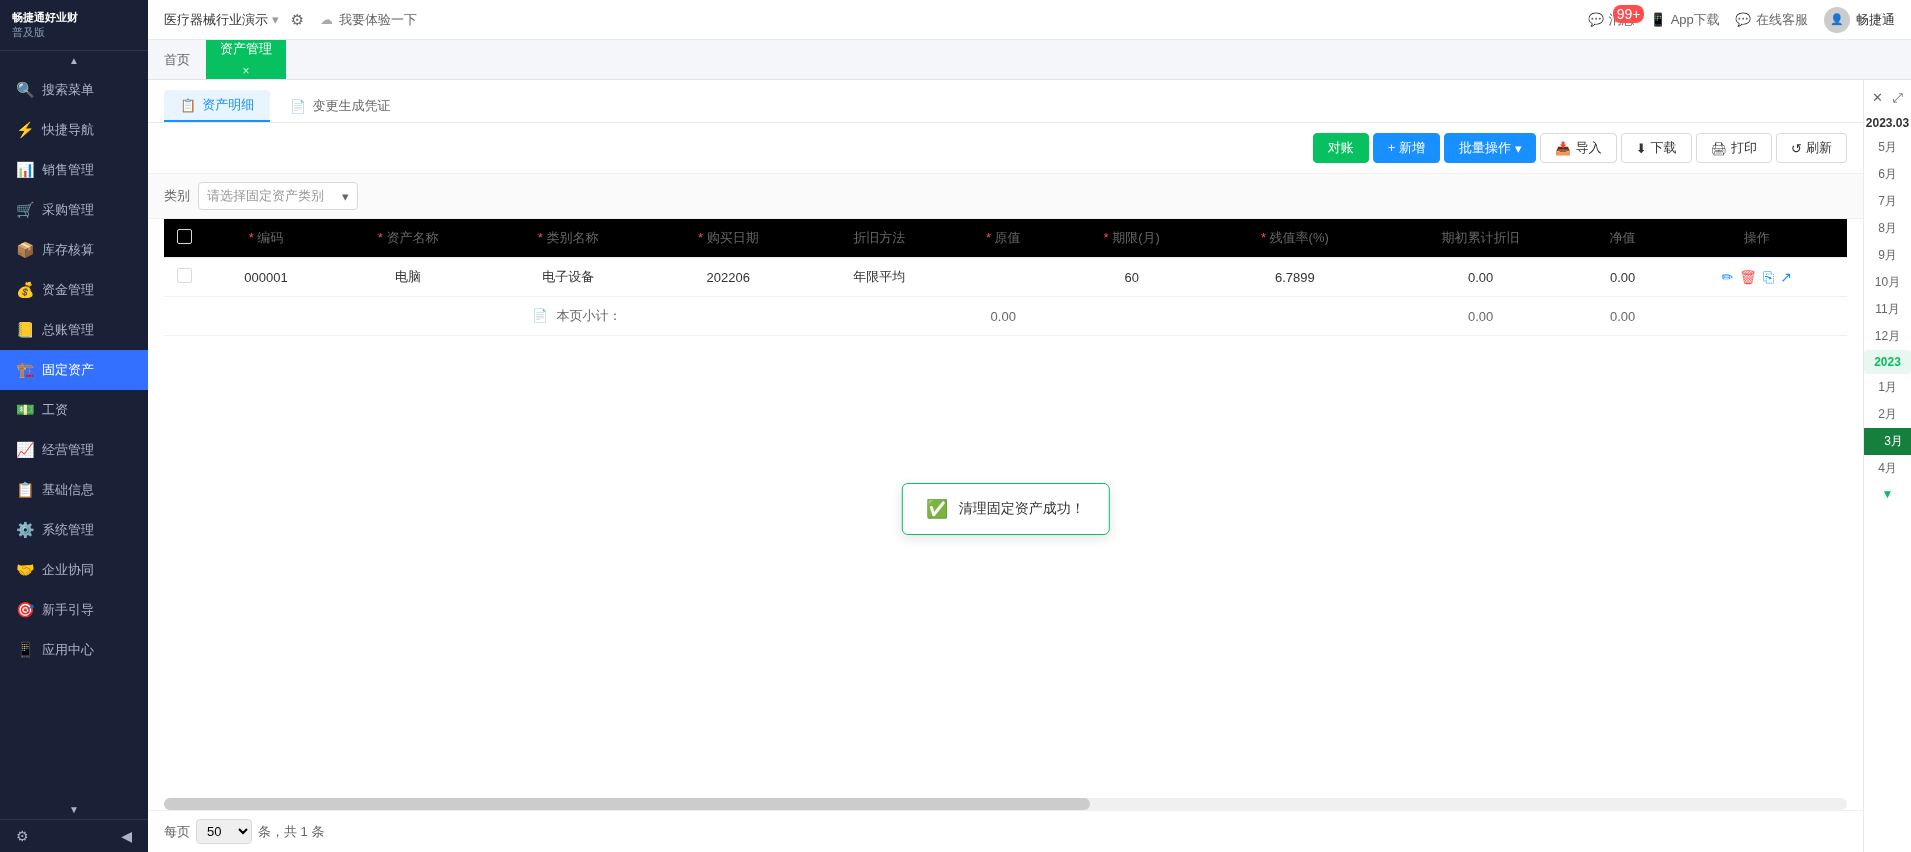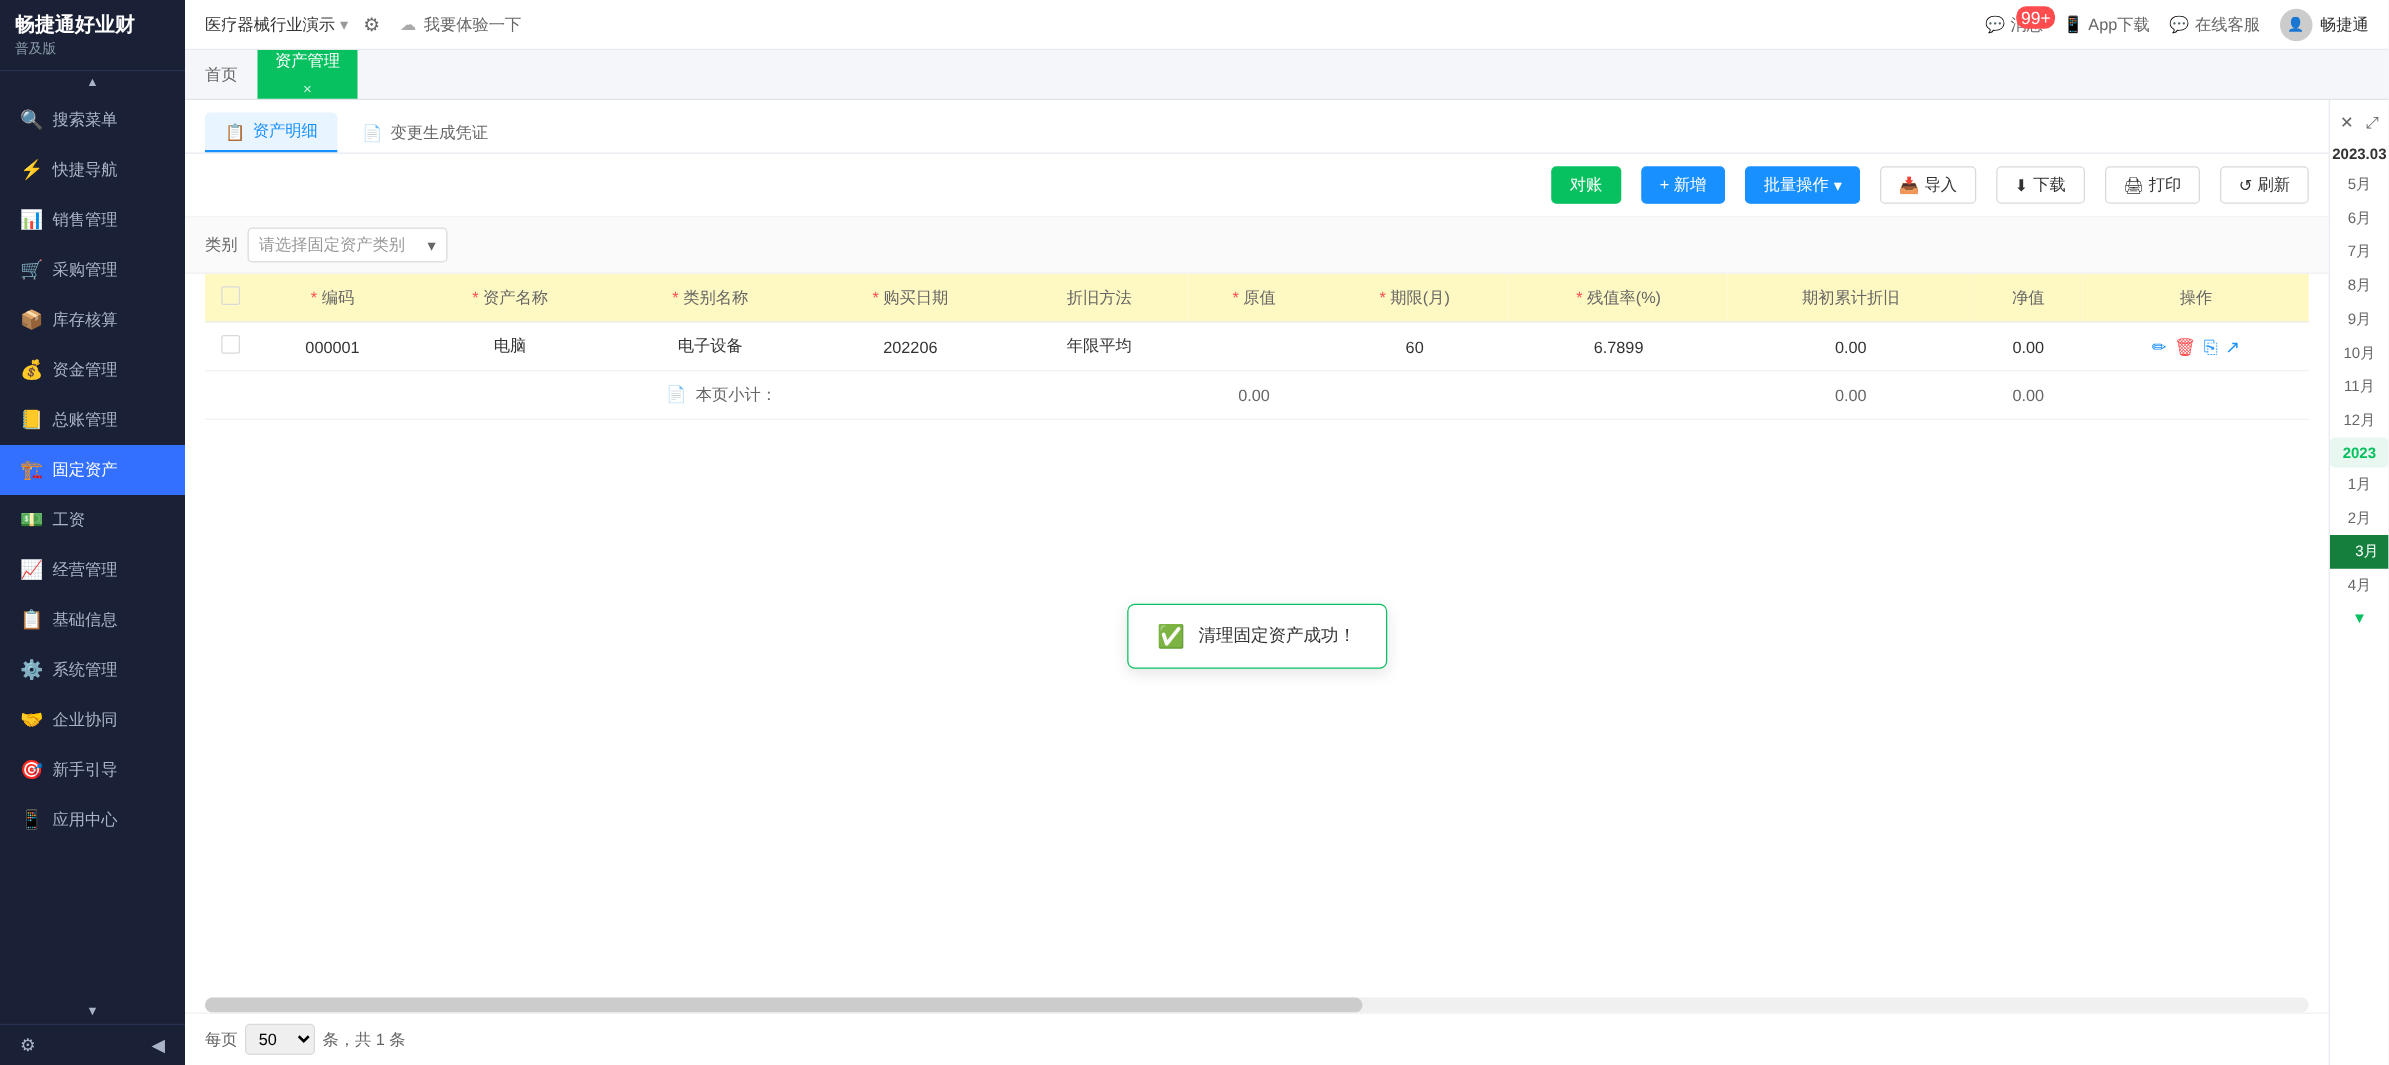"畅捷通好业财" .sidebar-logo .logo-title { font-size: 16px -> 11px }
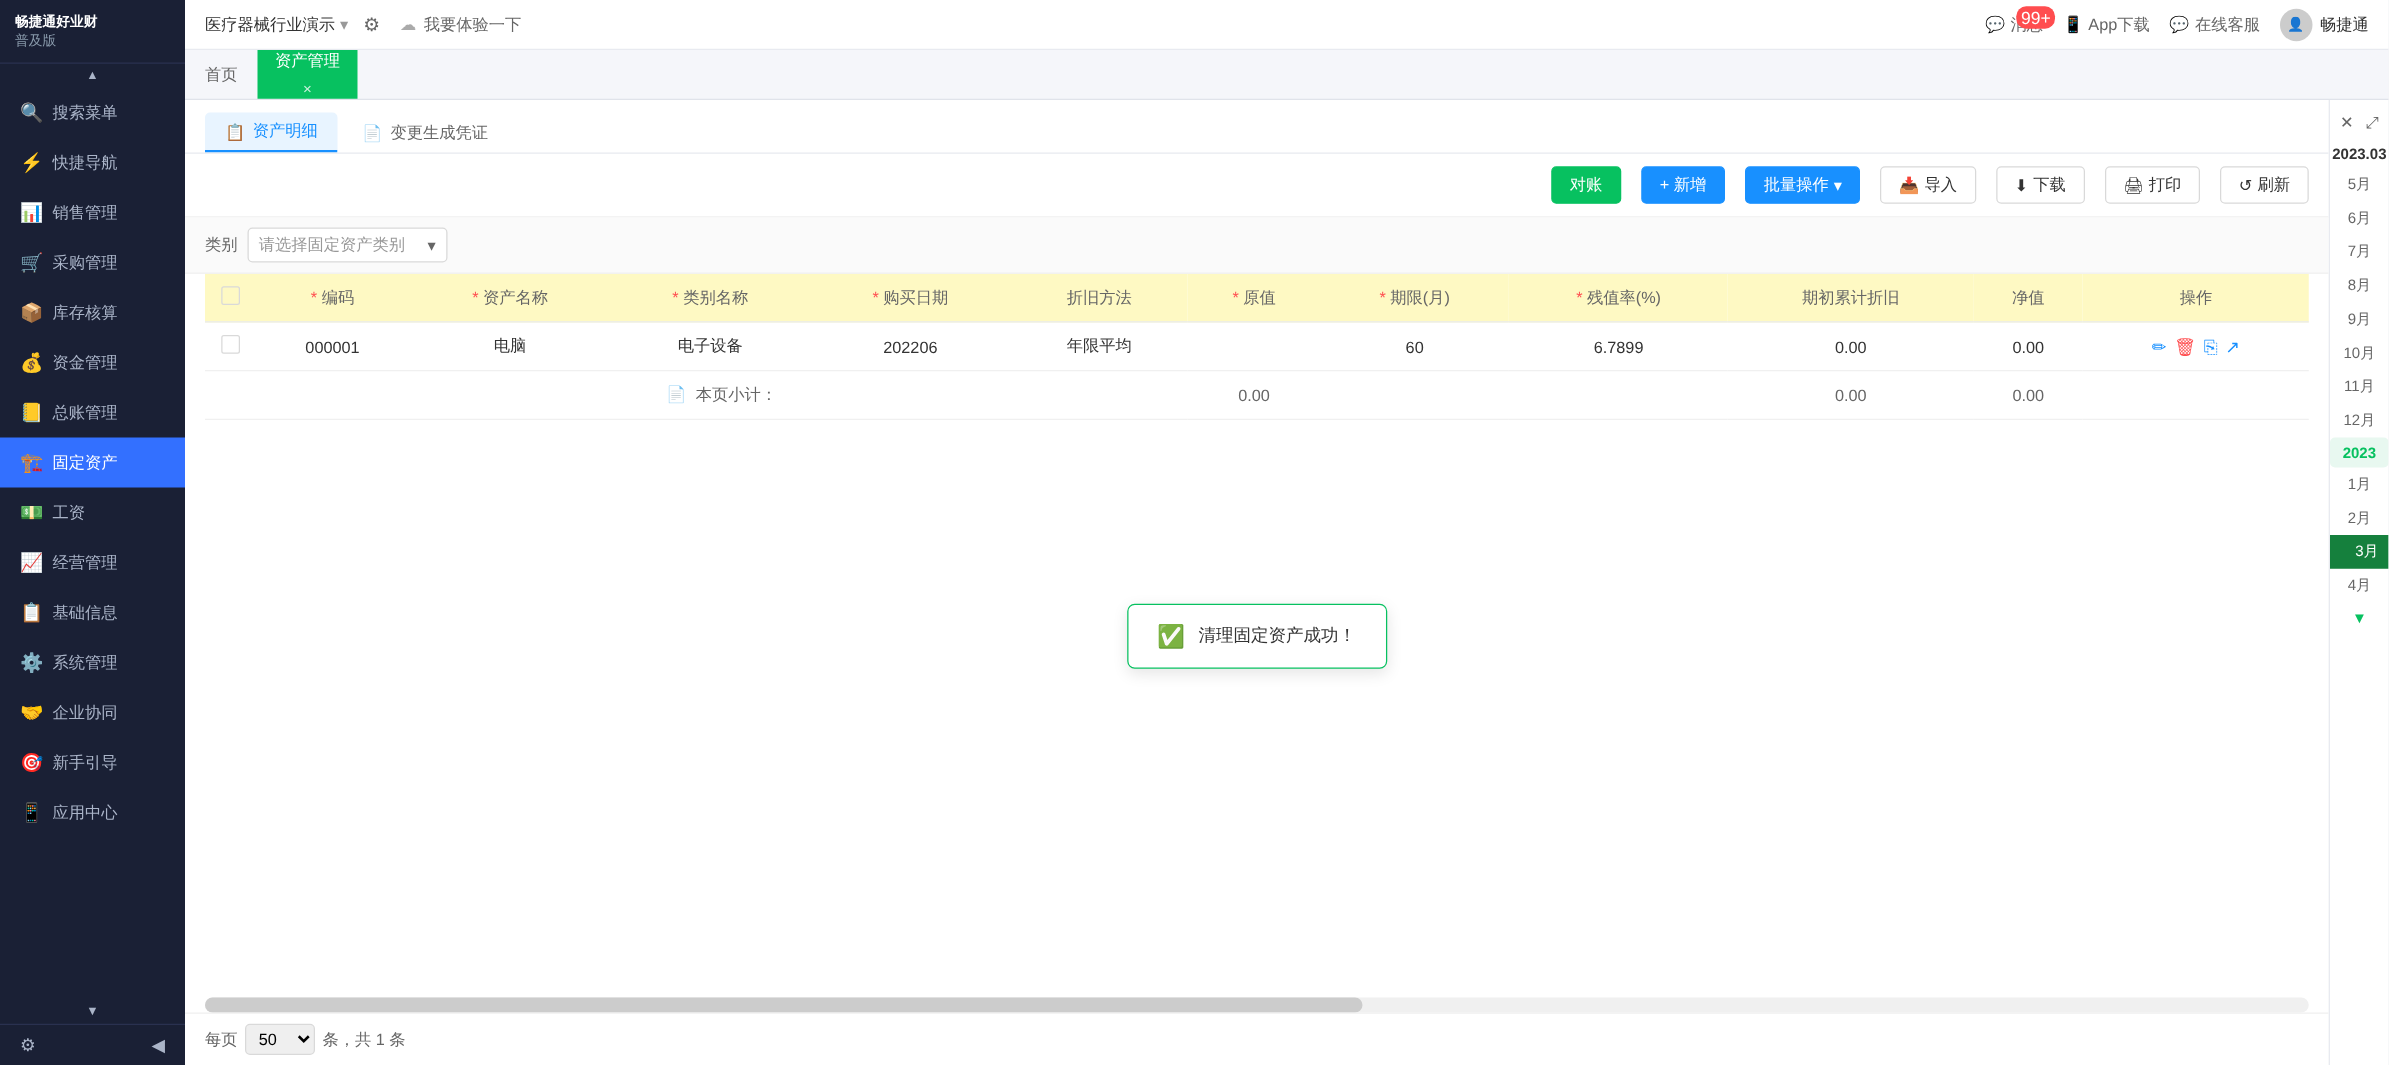"对账" .toolbar-right { gap: 16px -> 4px }
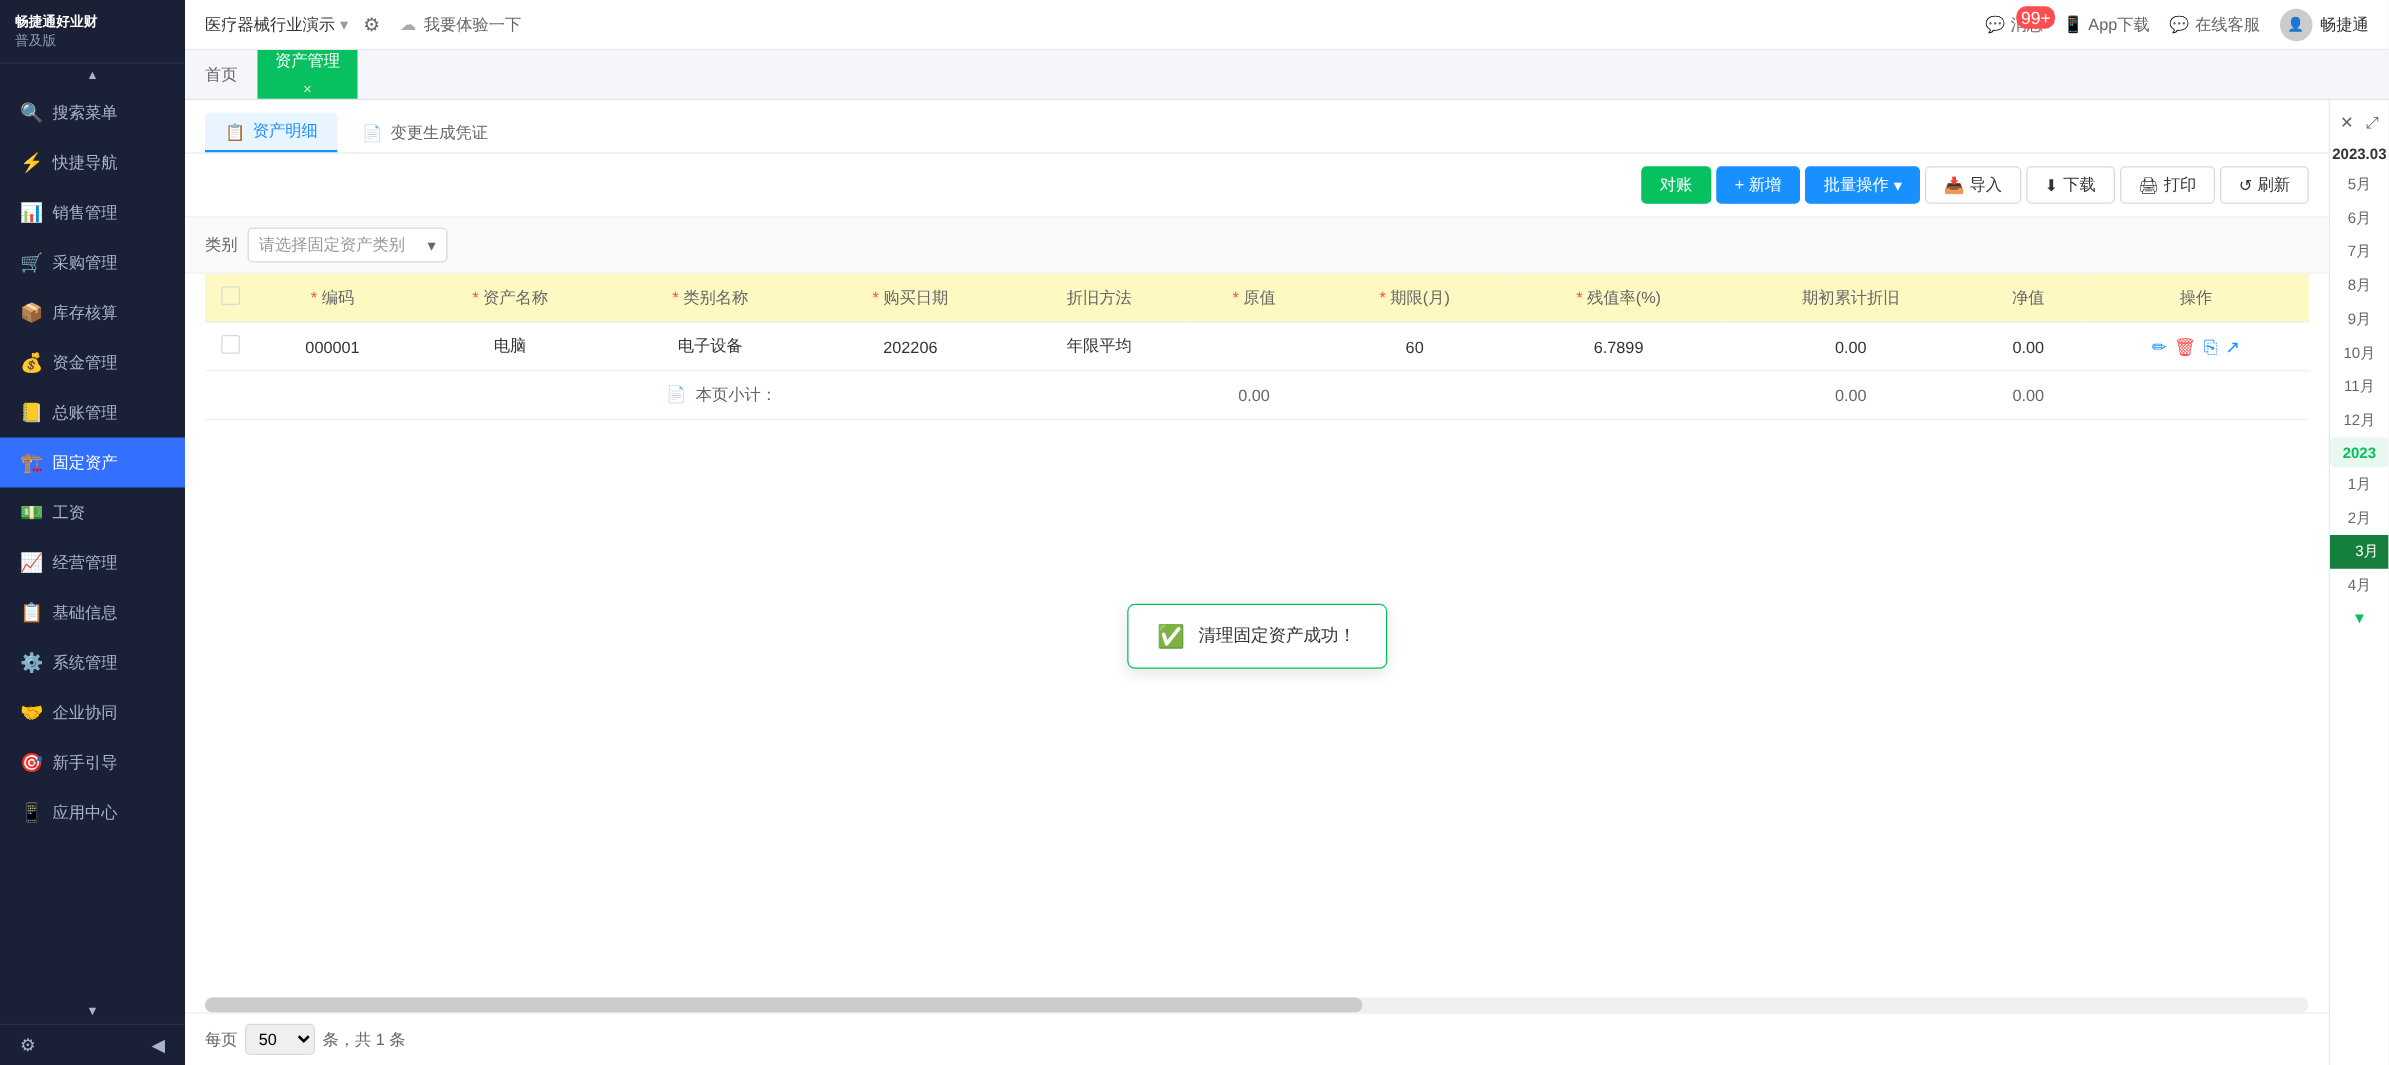"* 编码" thead tr { background: #fef9c3 -> #000000 }
